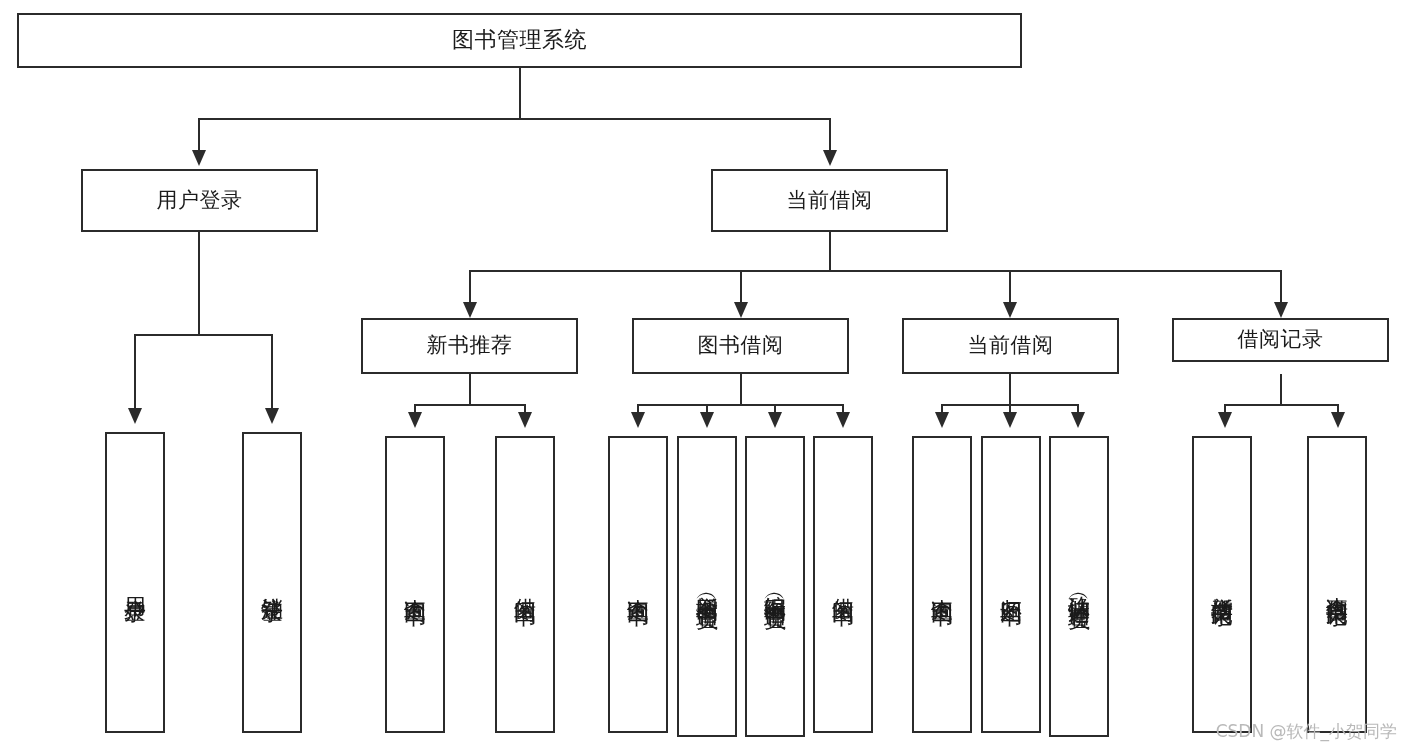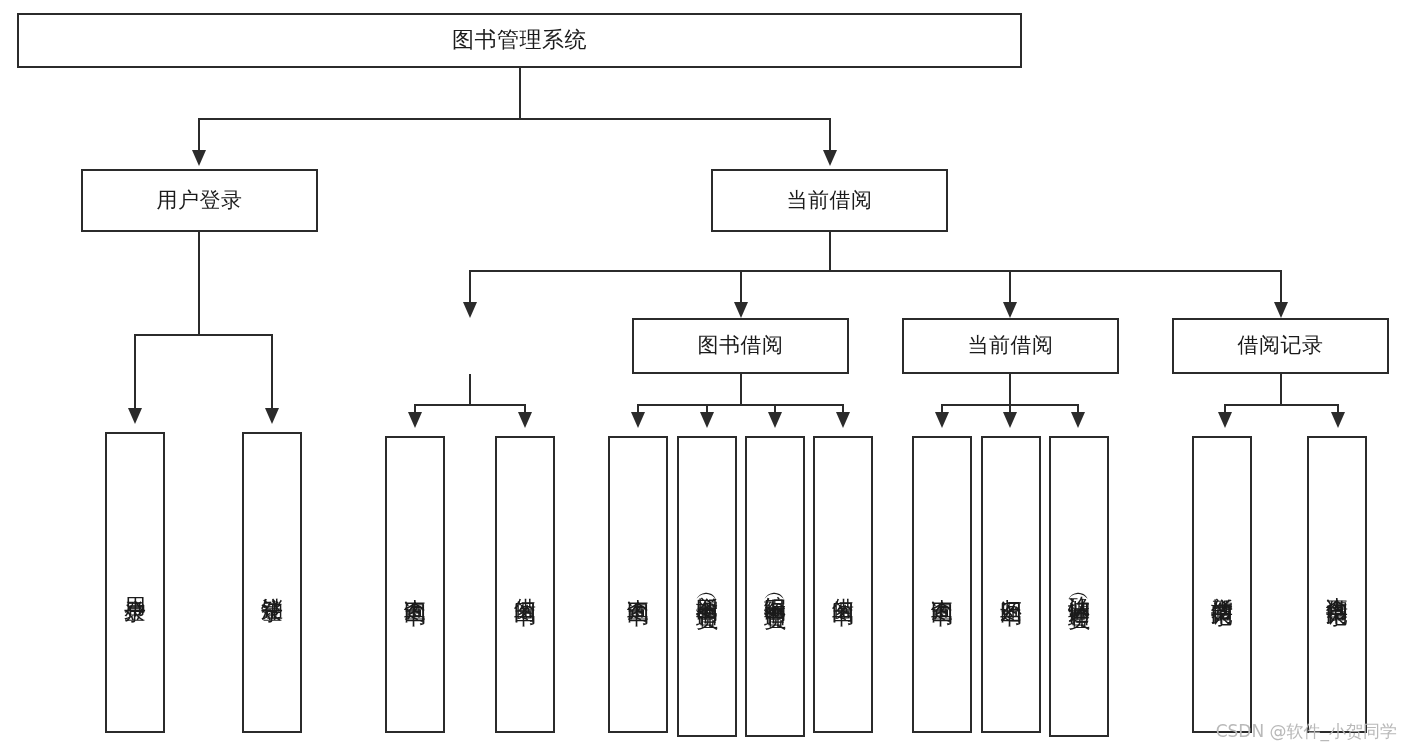"新书推荐" div.node { html: none -> <div> <span>新书推荐</span> </div> }
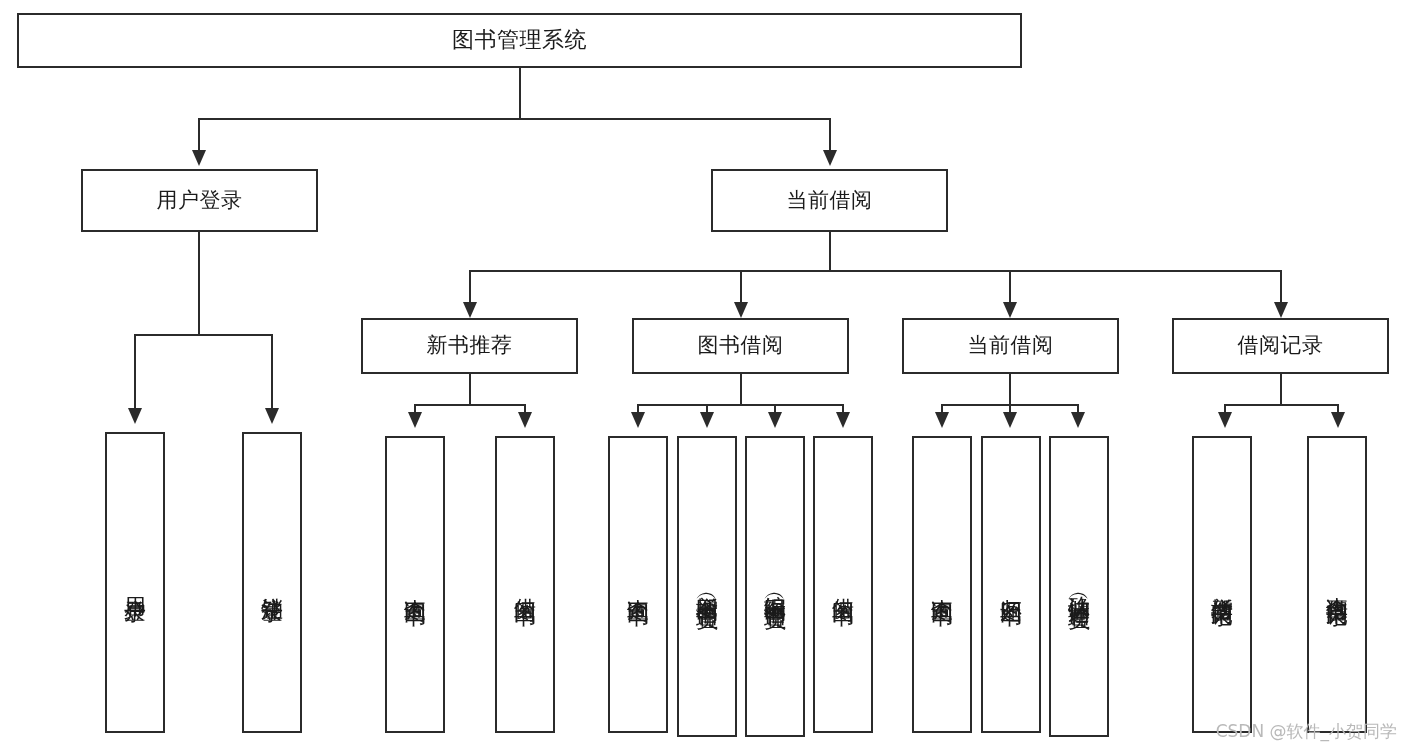"借阅记录" div.node { height: 56px -> 44px }
